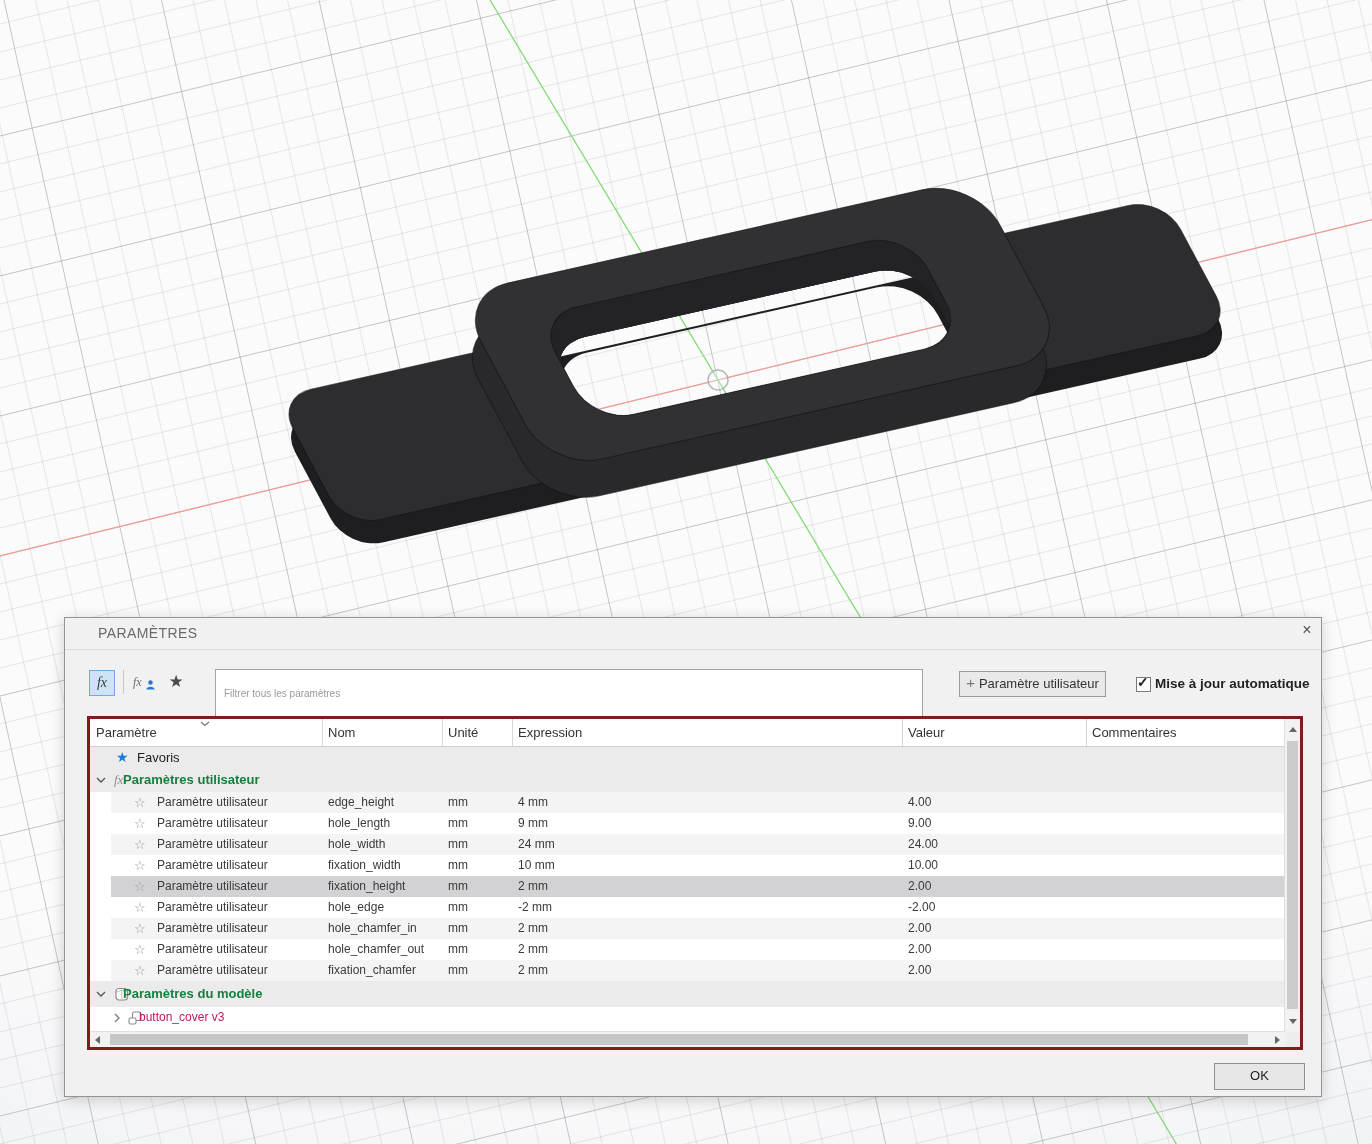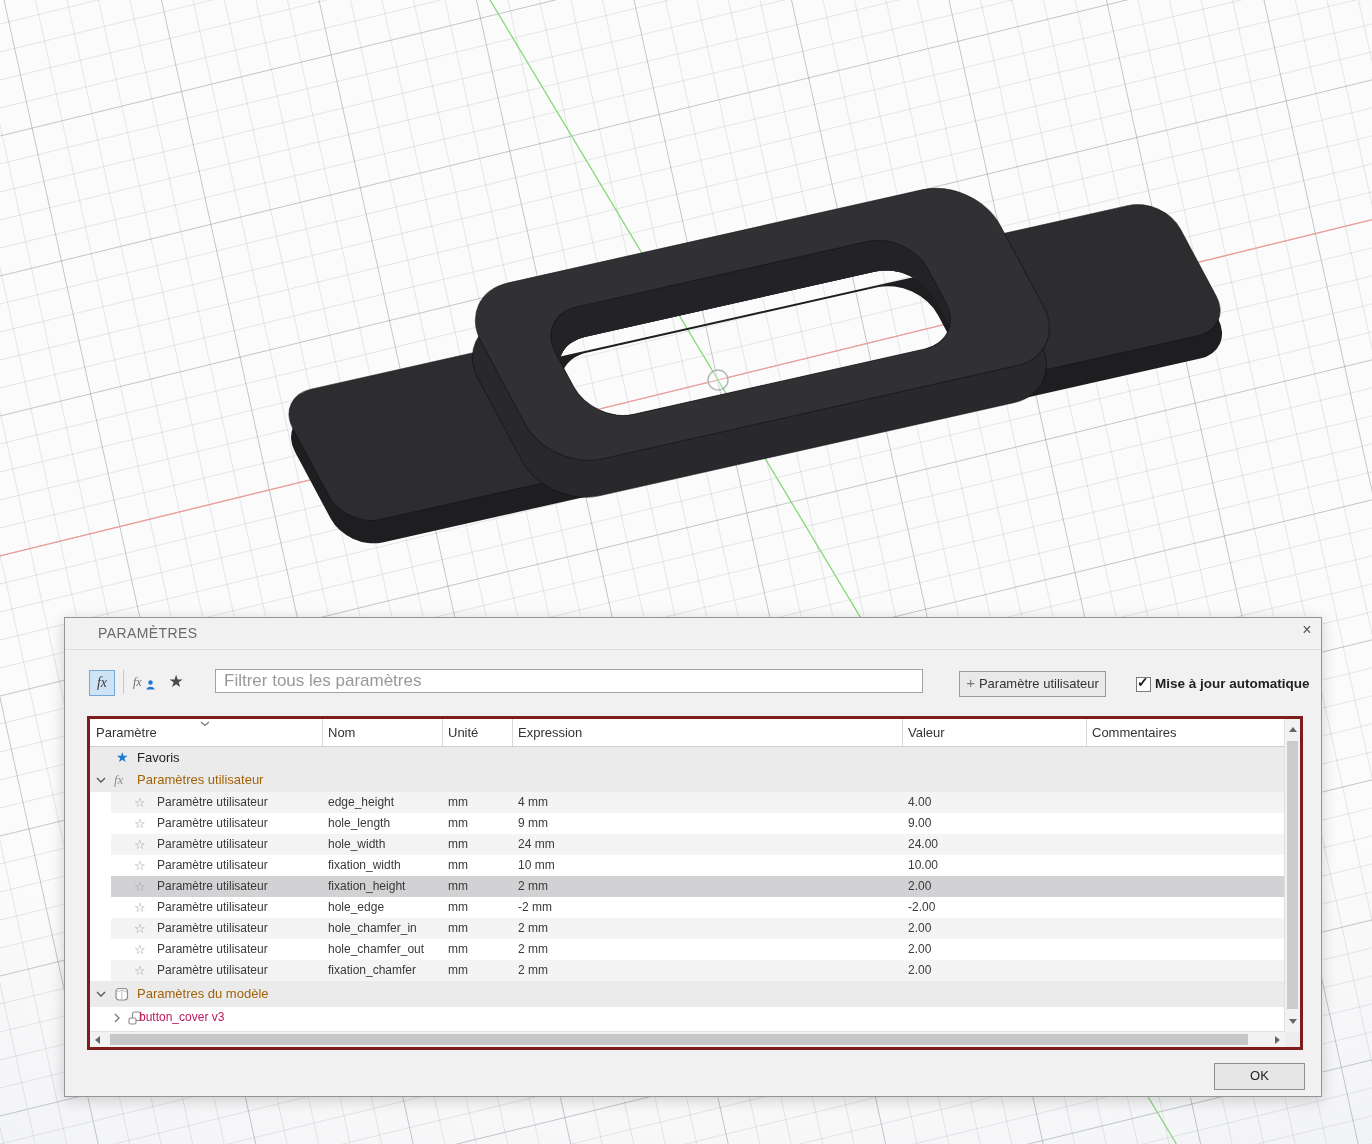"Filtrer tous les paramètres" .filter-input { font-size: 17px -> 10px; padding: 0 8px -> 12px 8px }
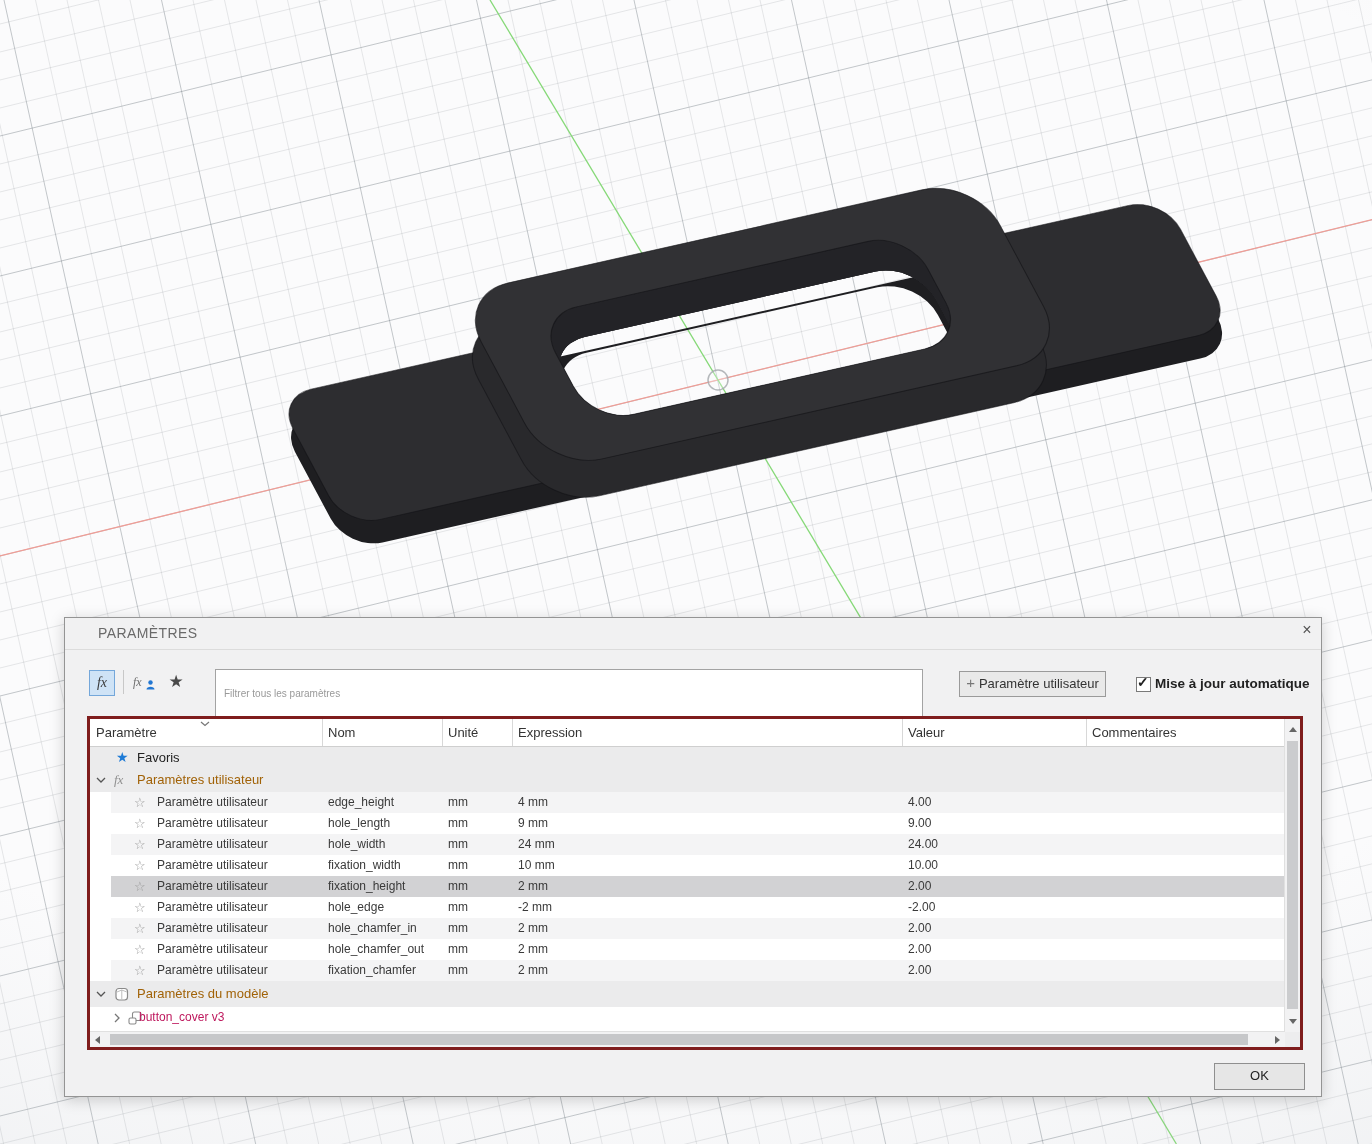"Paramètres utilisateur" .g-label { color: #a16207 -> #15803d; font-weight: 400 -> 700; left: 47px -> 33px }
